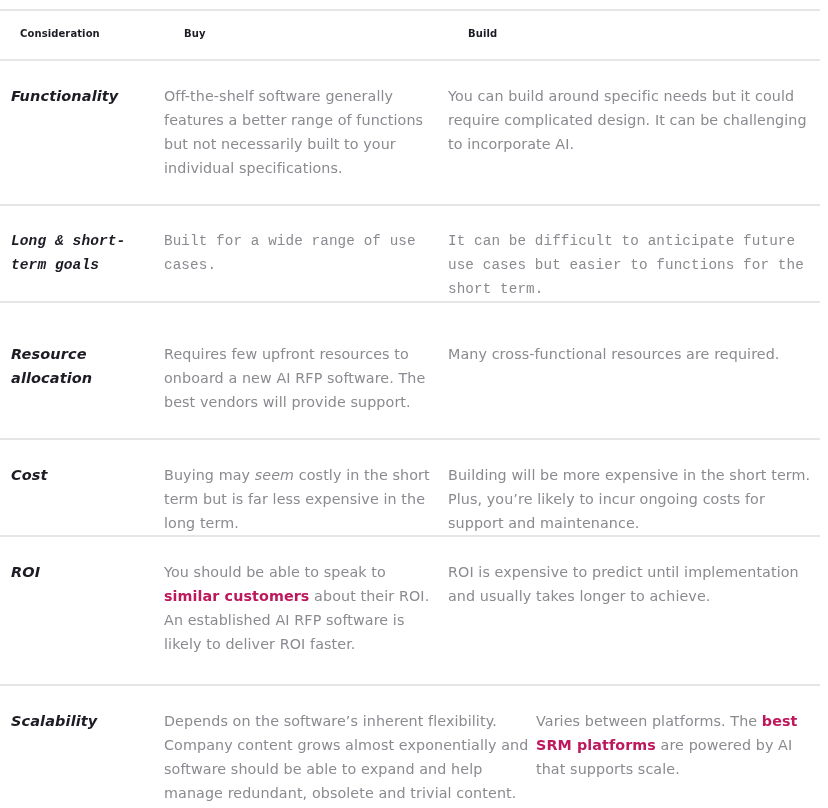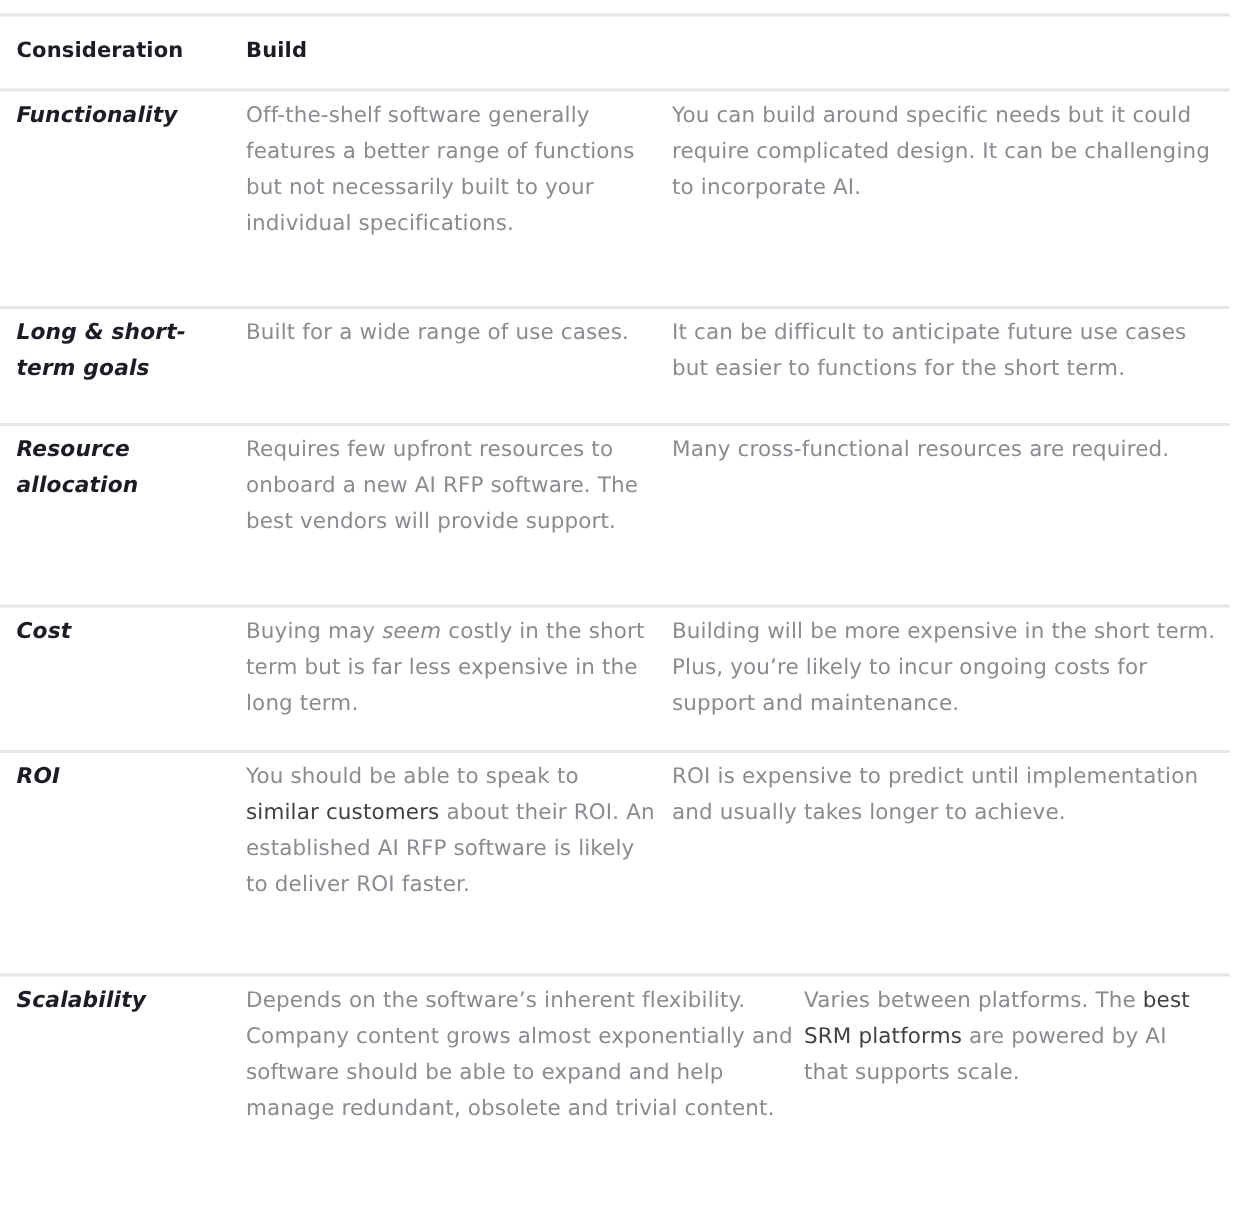"Consideration" .header .cell { font-size: 14px -> 10px; padding-left: none -> 20px }
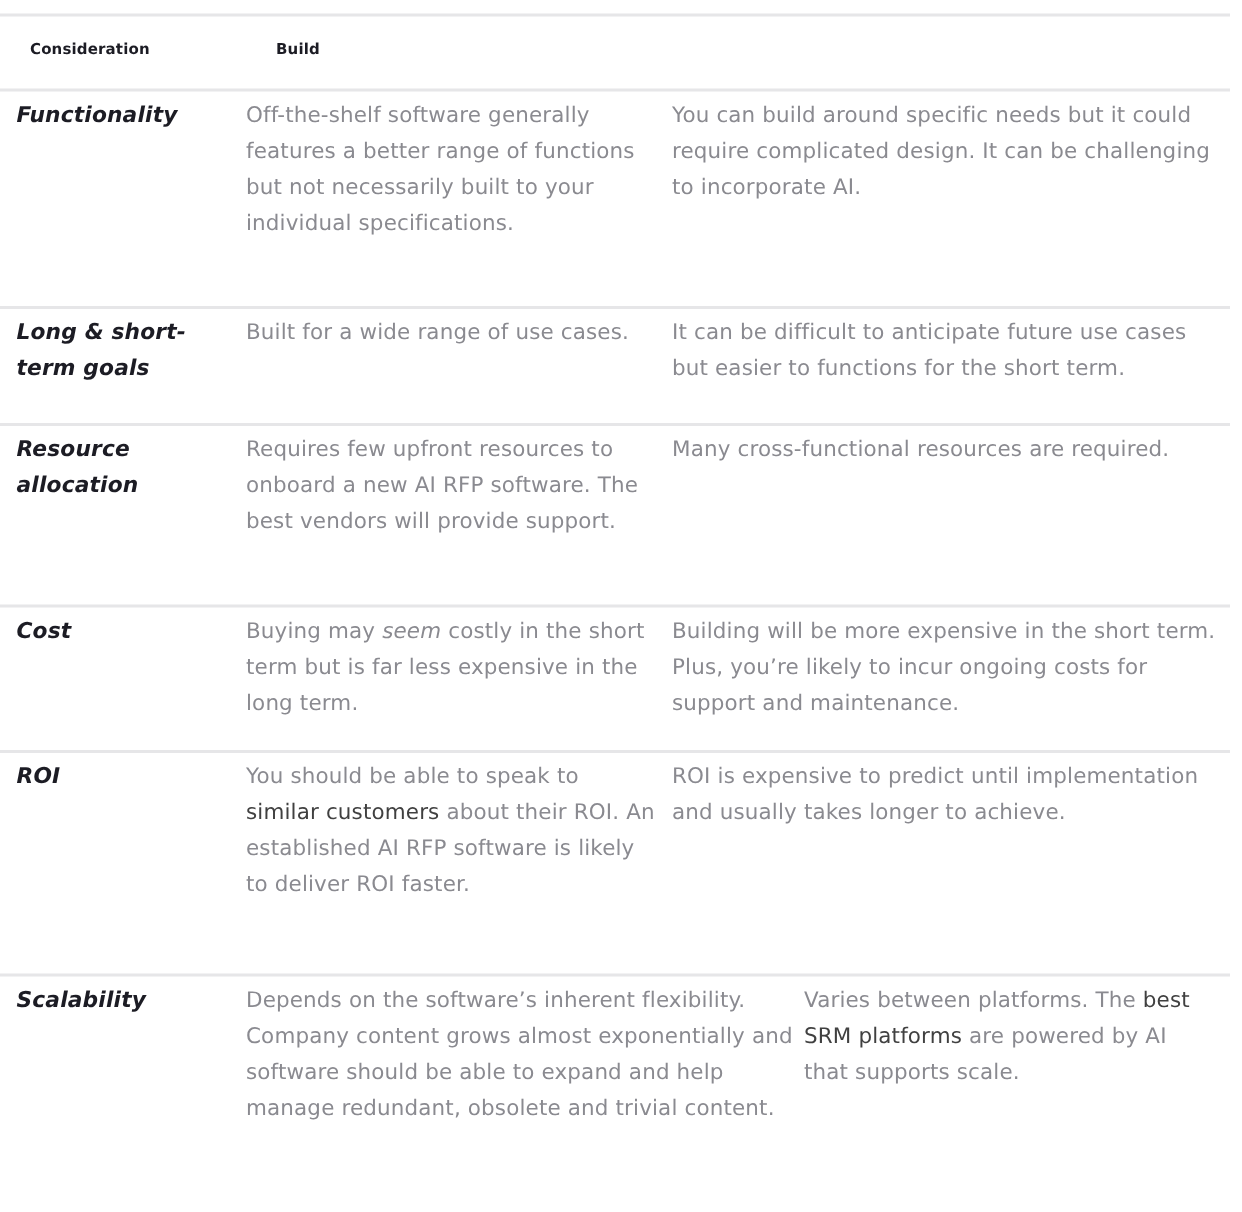"Buy" div.cell { html: none -> <div>Buy</div> }
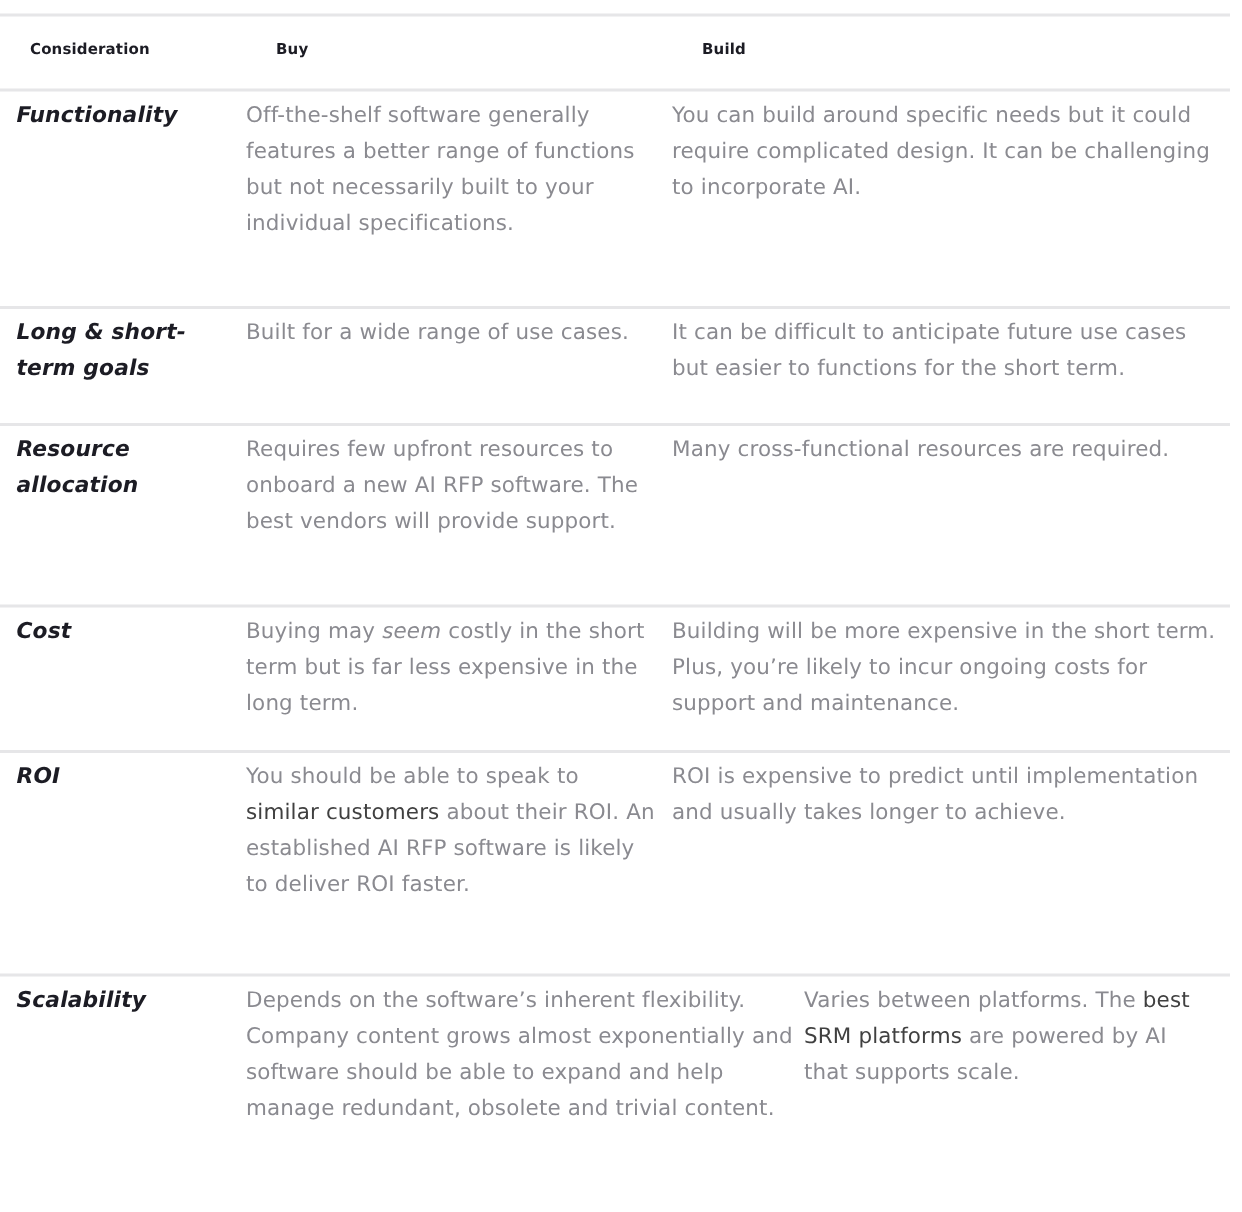"Functionality" .cell { padding-top: 4px -> 23px }
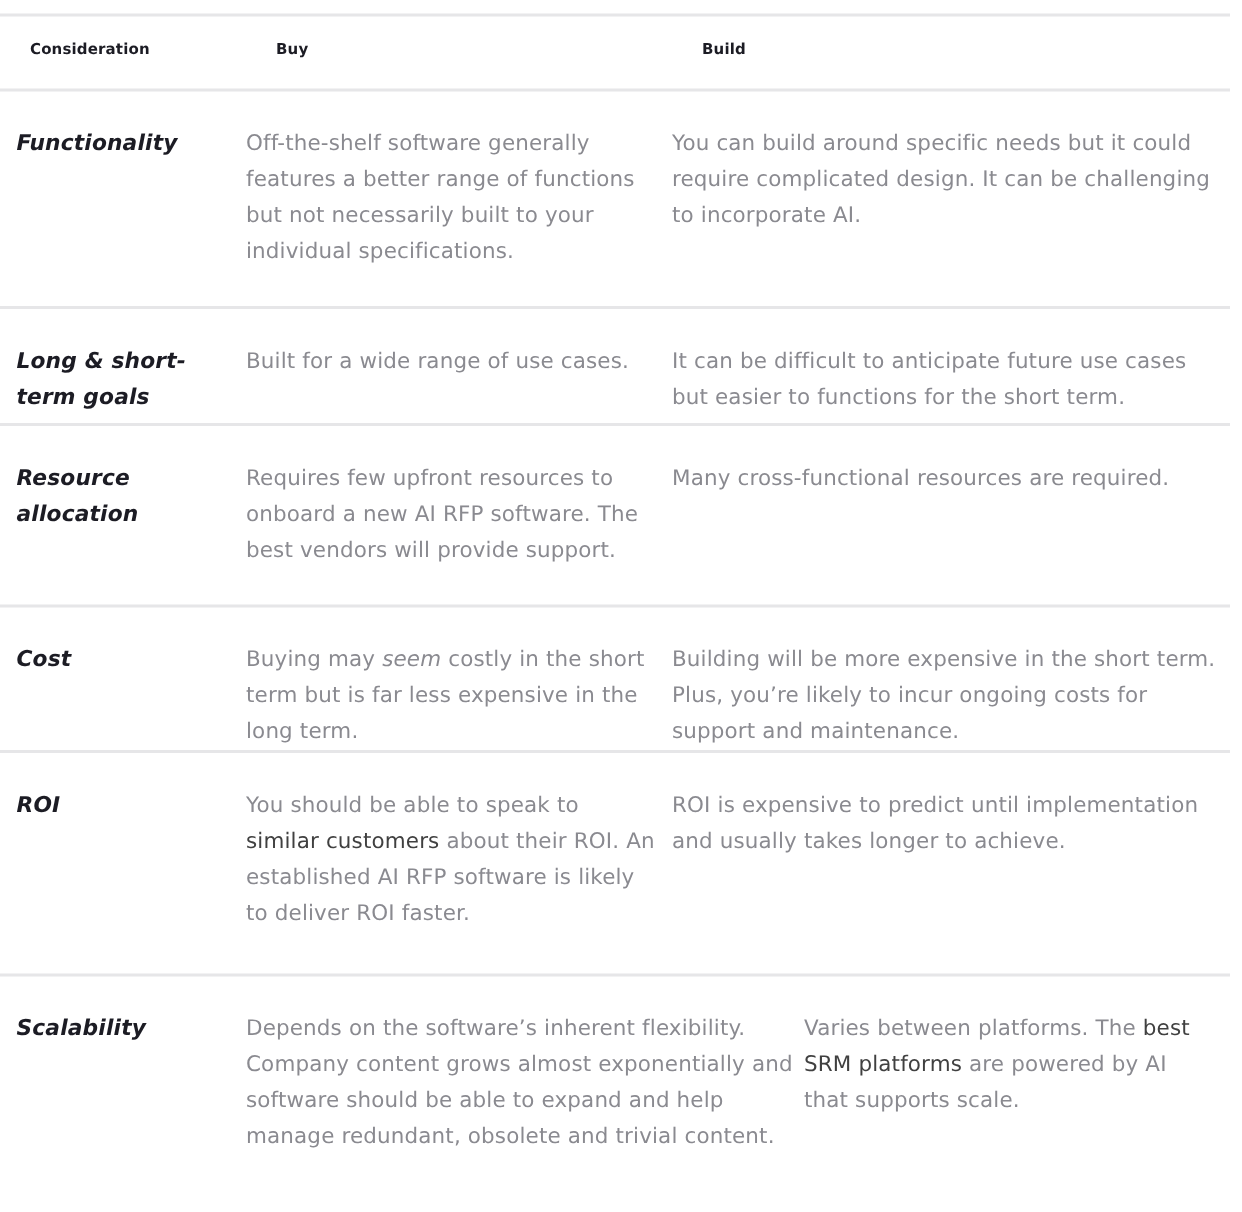"Long & short-term goals" div.row { font-family: none -> Liberation Mono, monospace; height: 78px -> 97px }
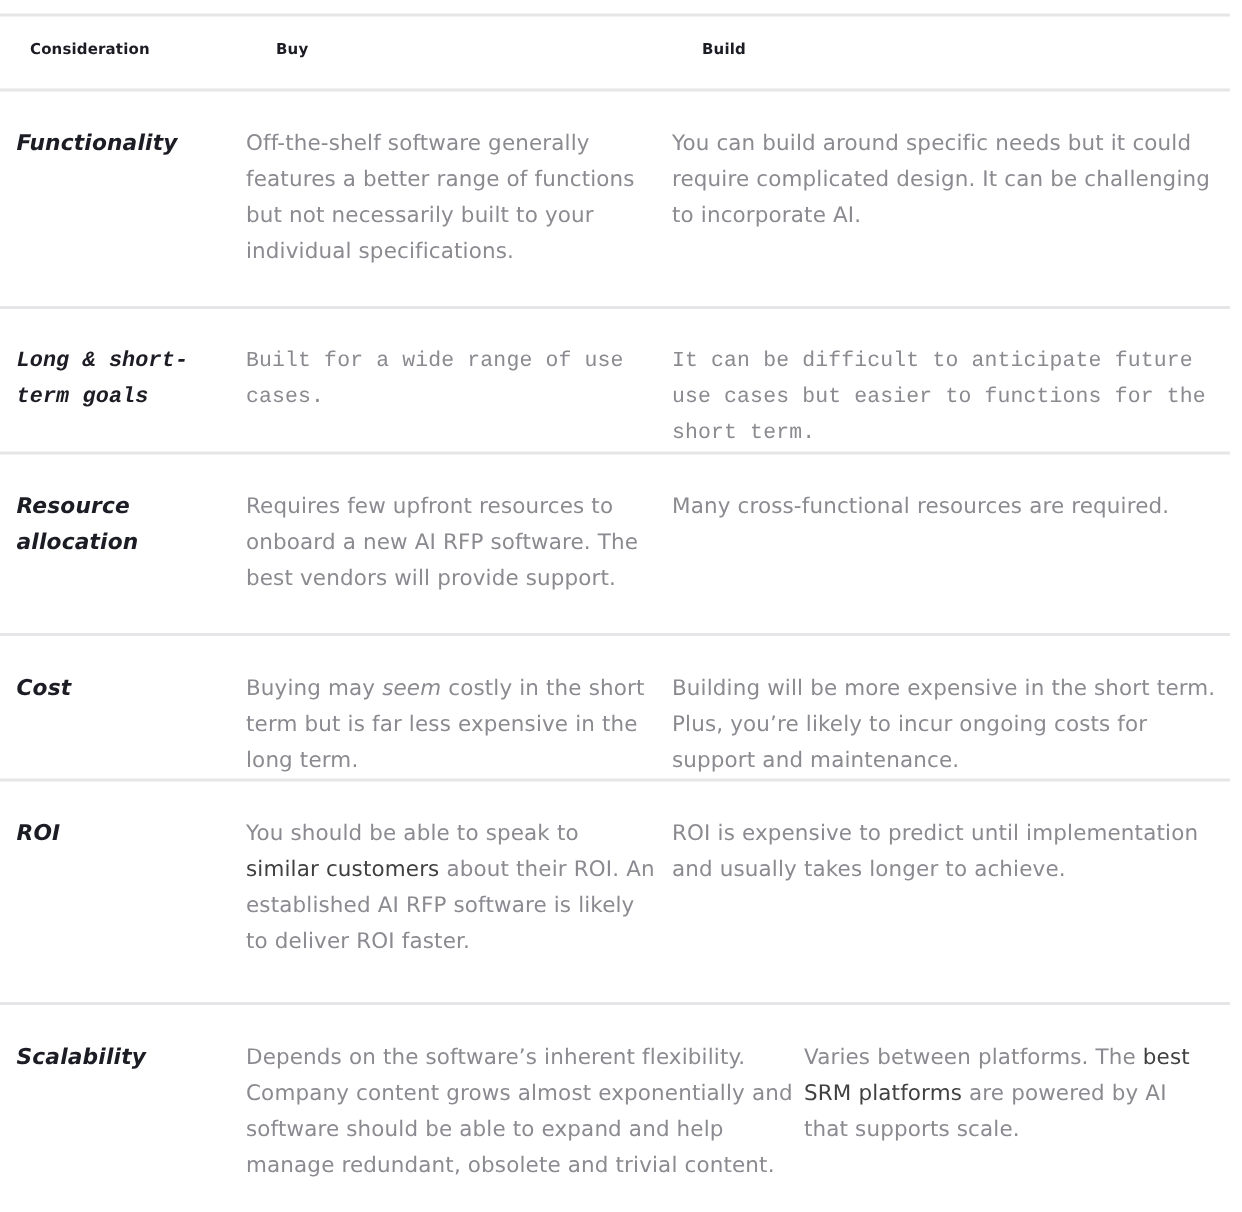"Resource allocation" div.row { margin-top: none -> 16px }
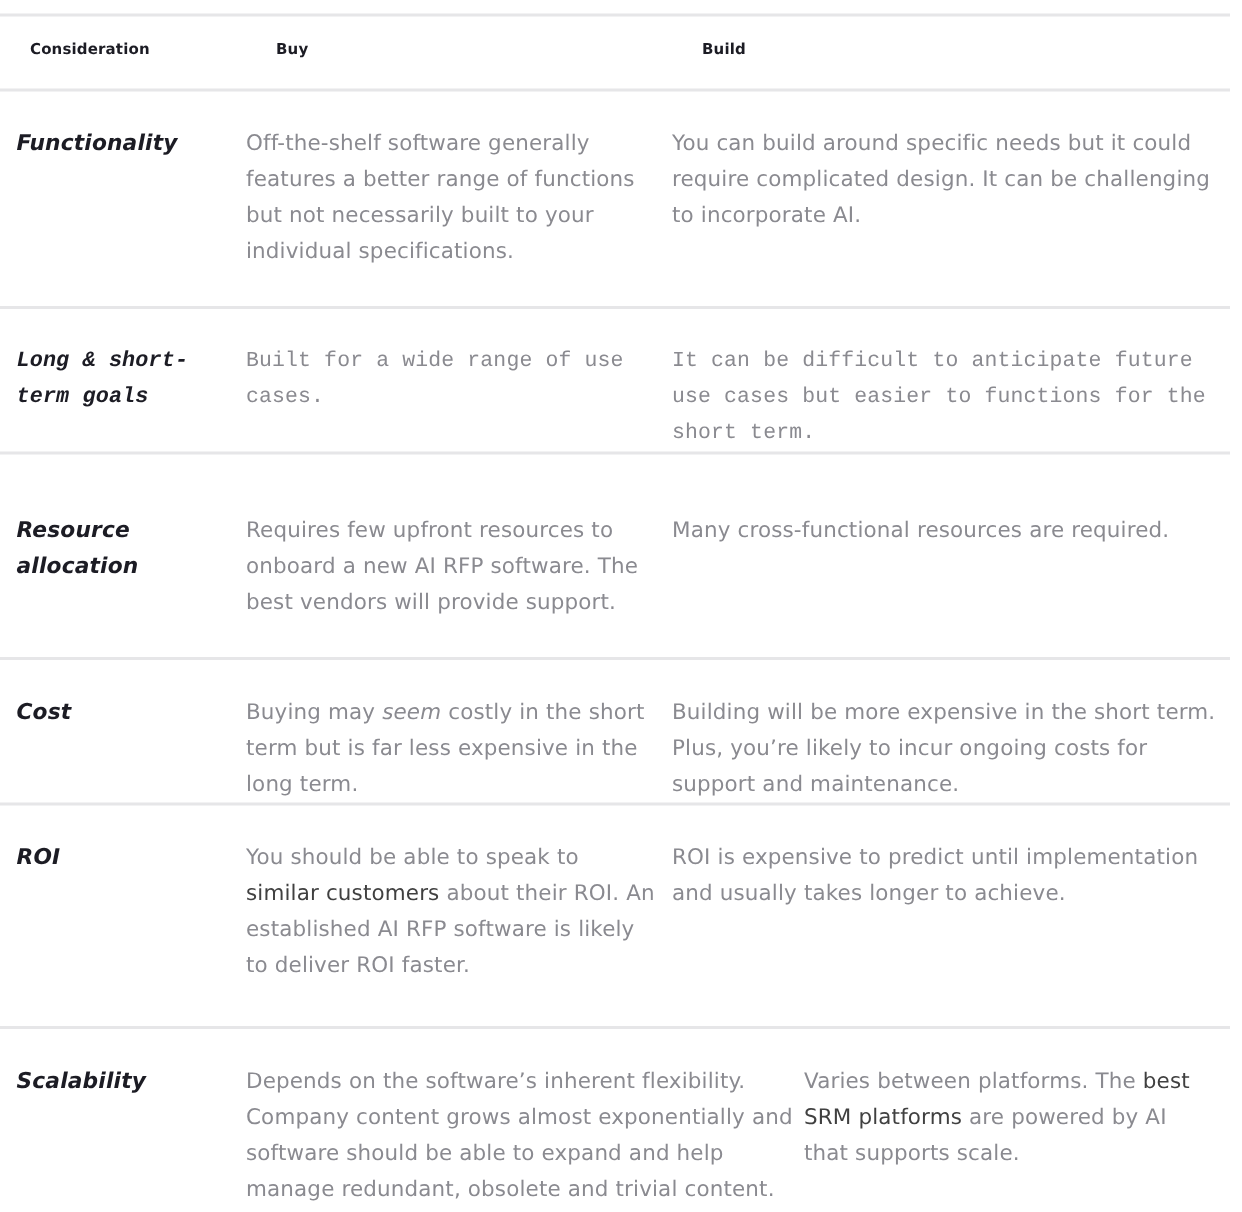"similar customers" .link { color: #404040 -> #be185d; font-weight: 400 -> 700 }
